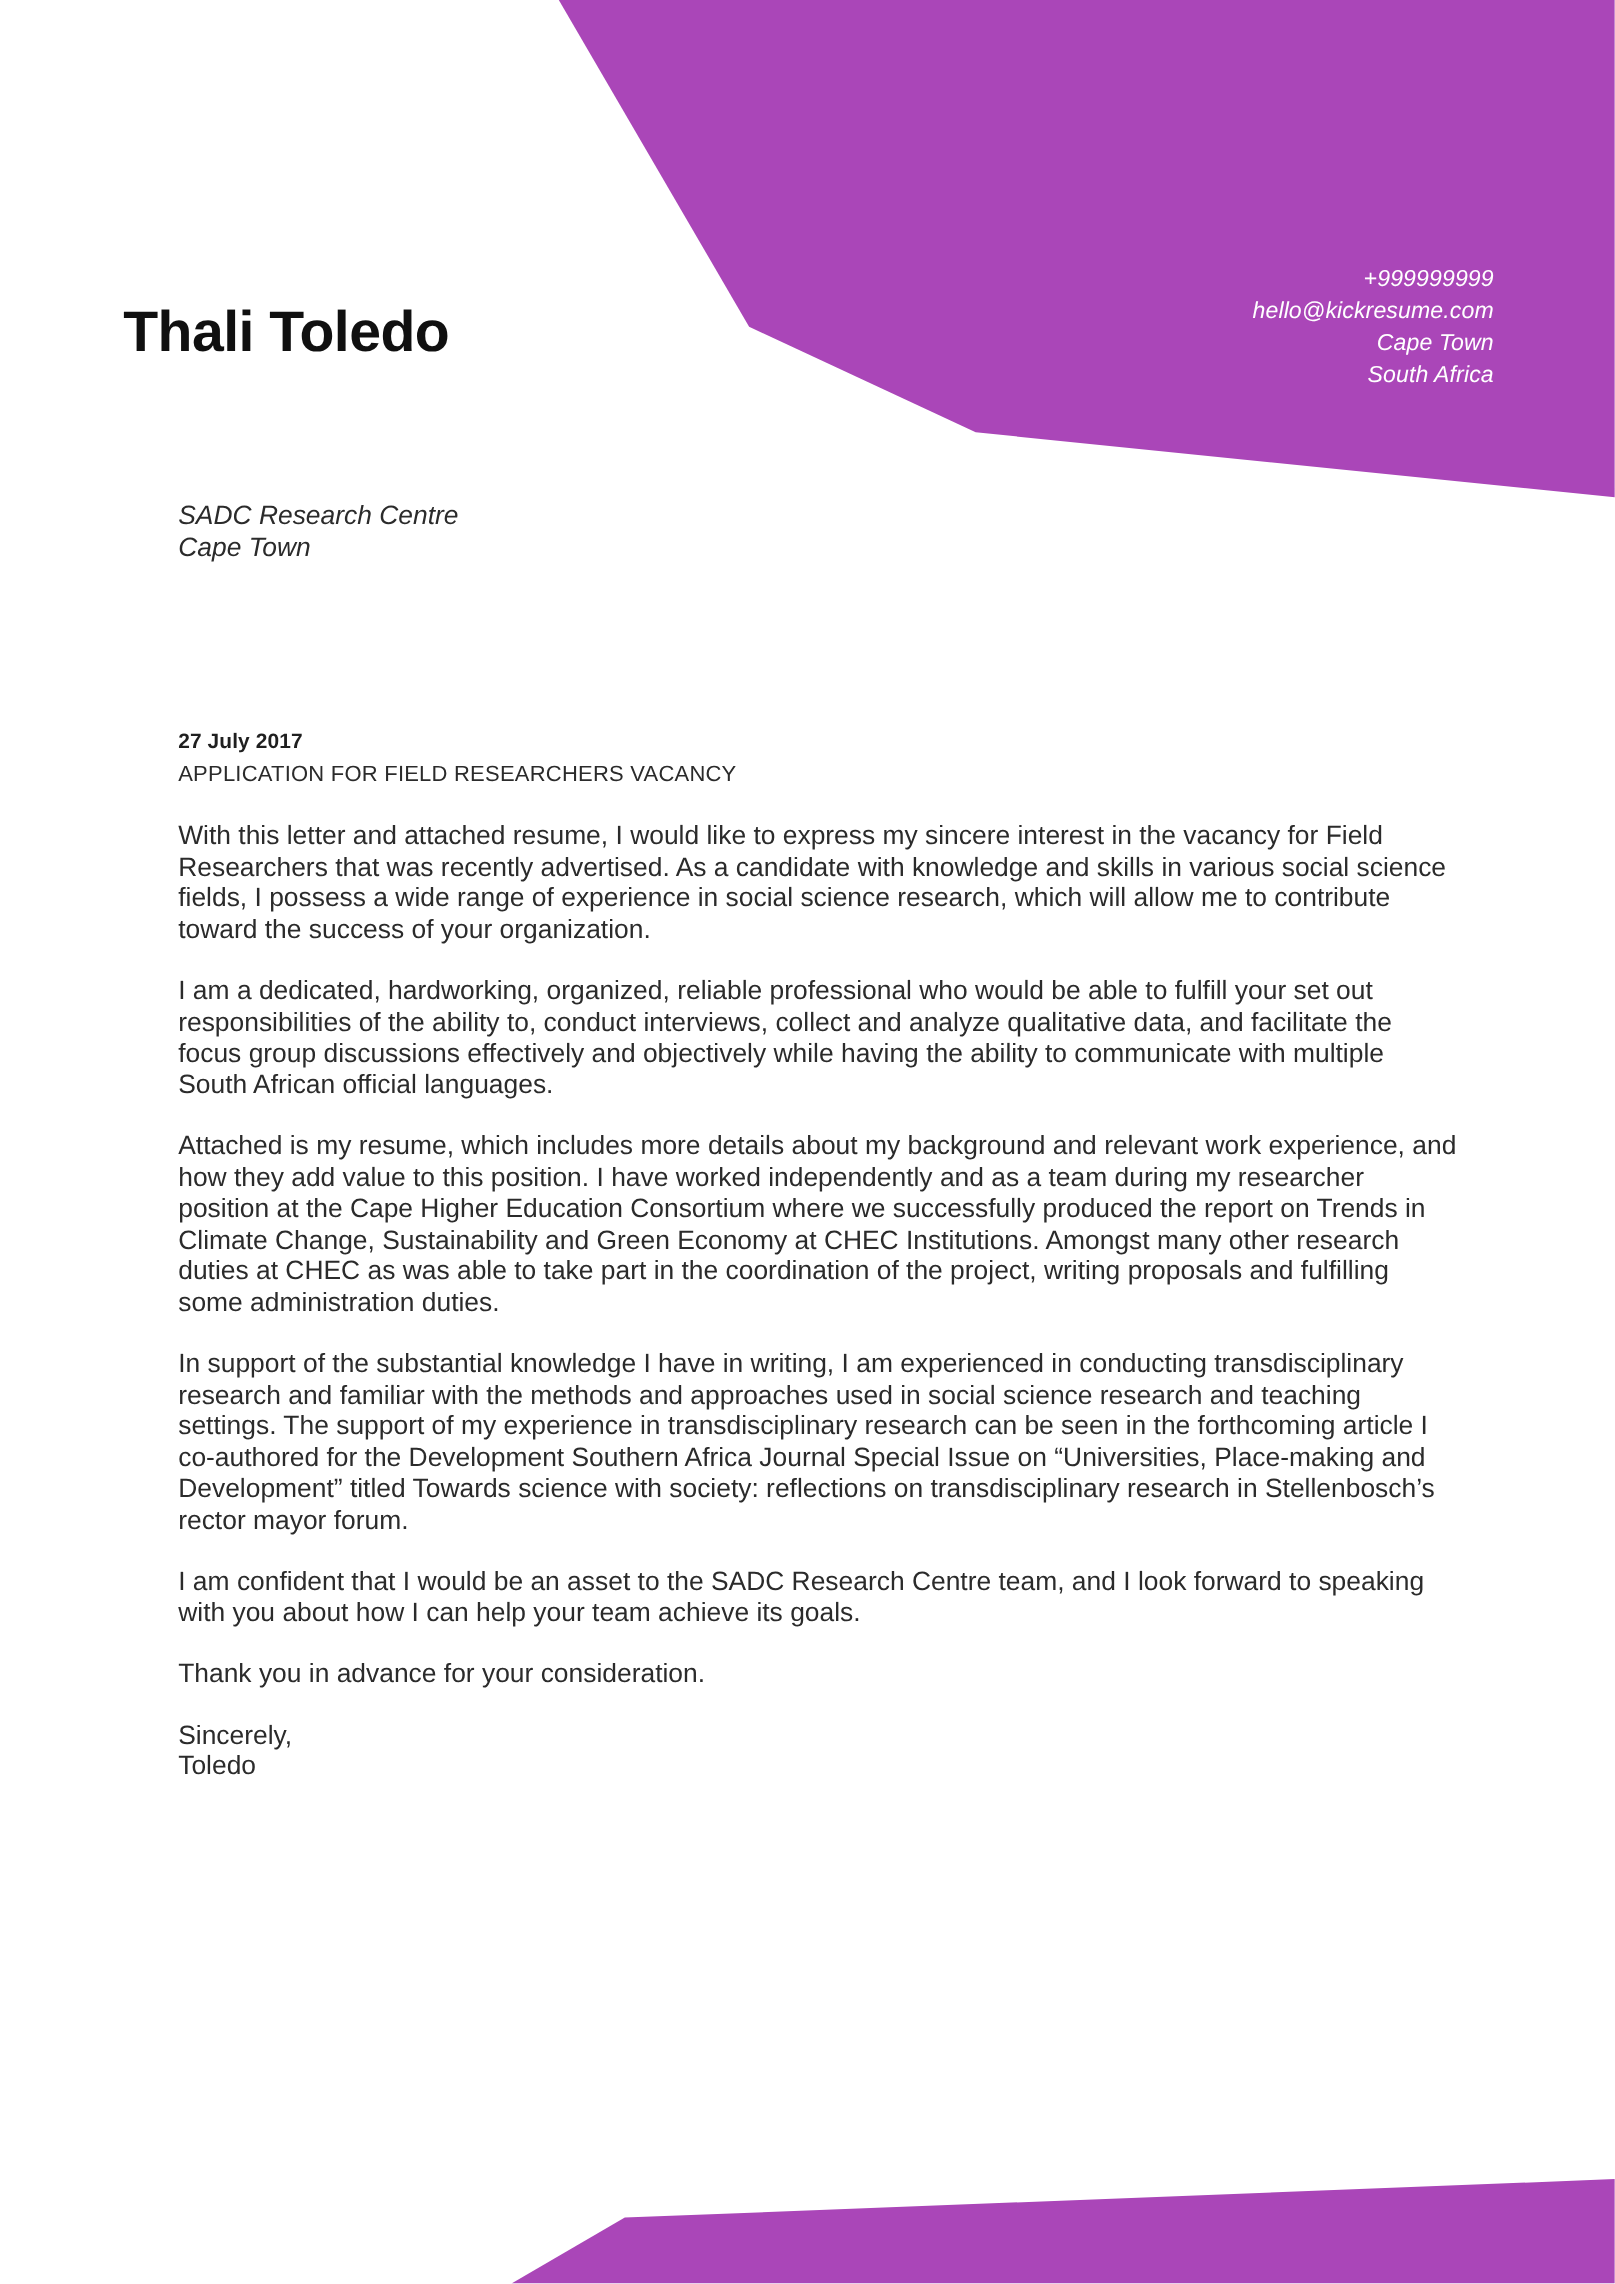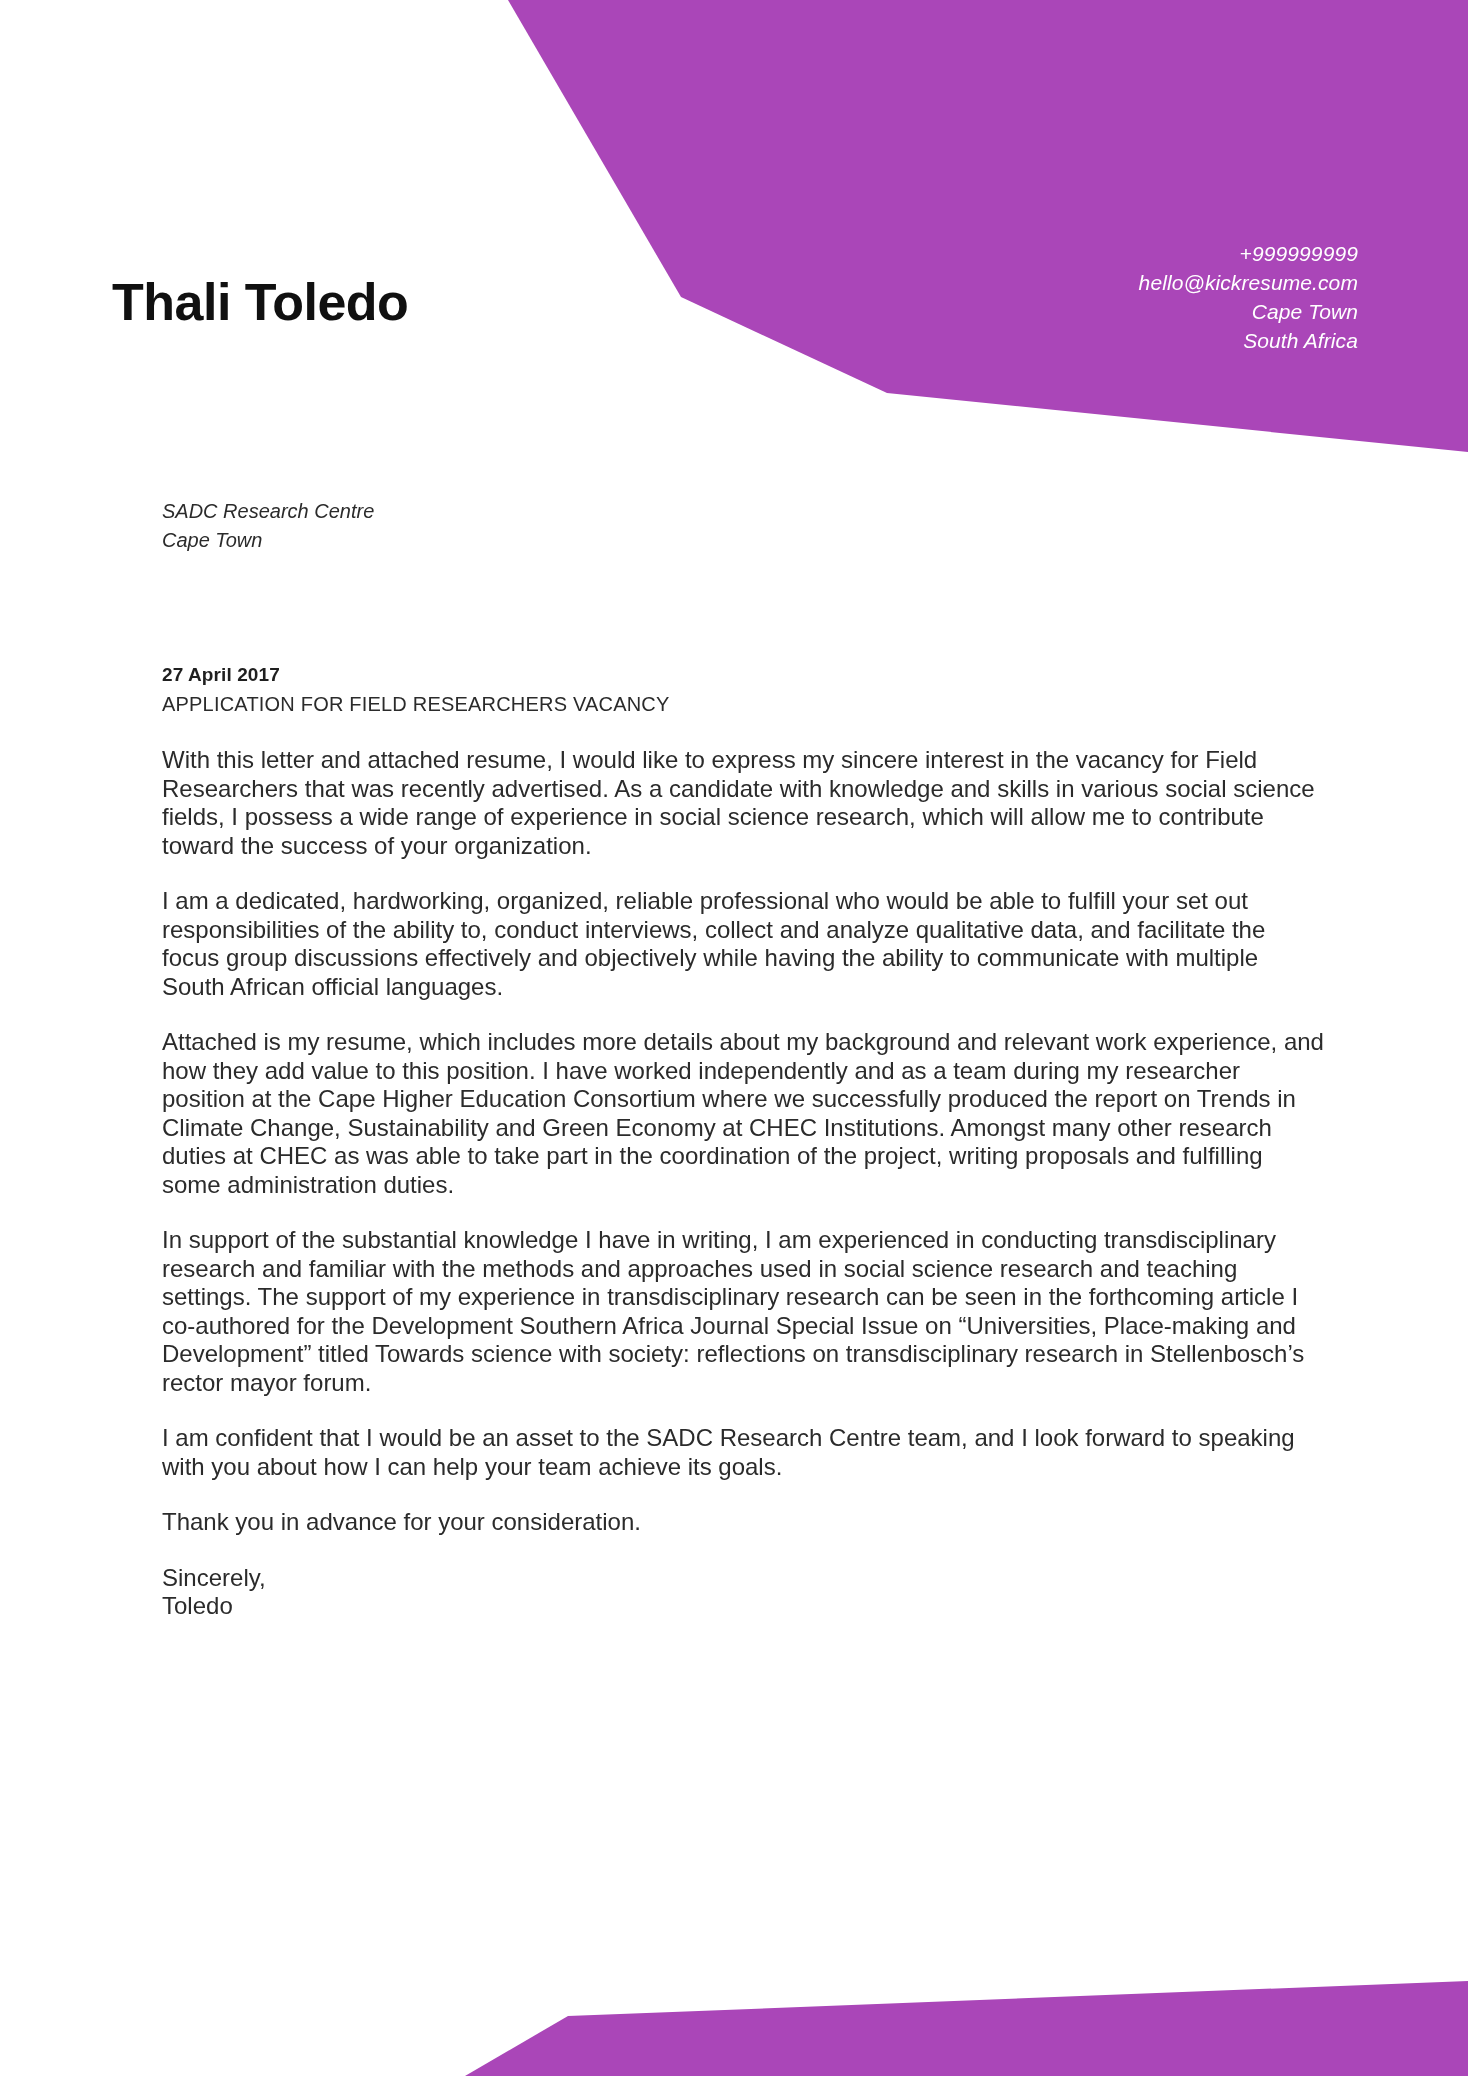"SADC Research Centre" .recipient { font-size: 20px -> 24px; margin-top: 43px -> none }
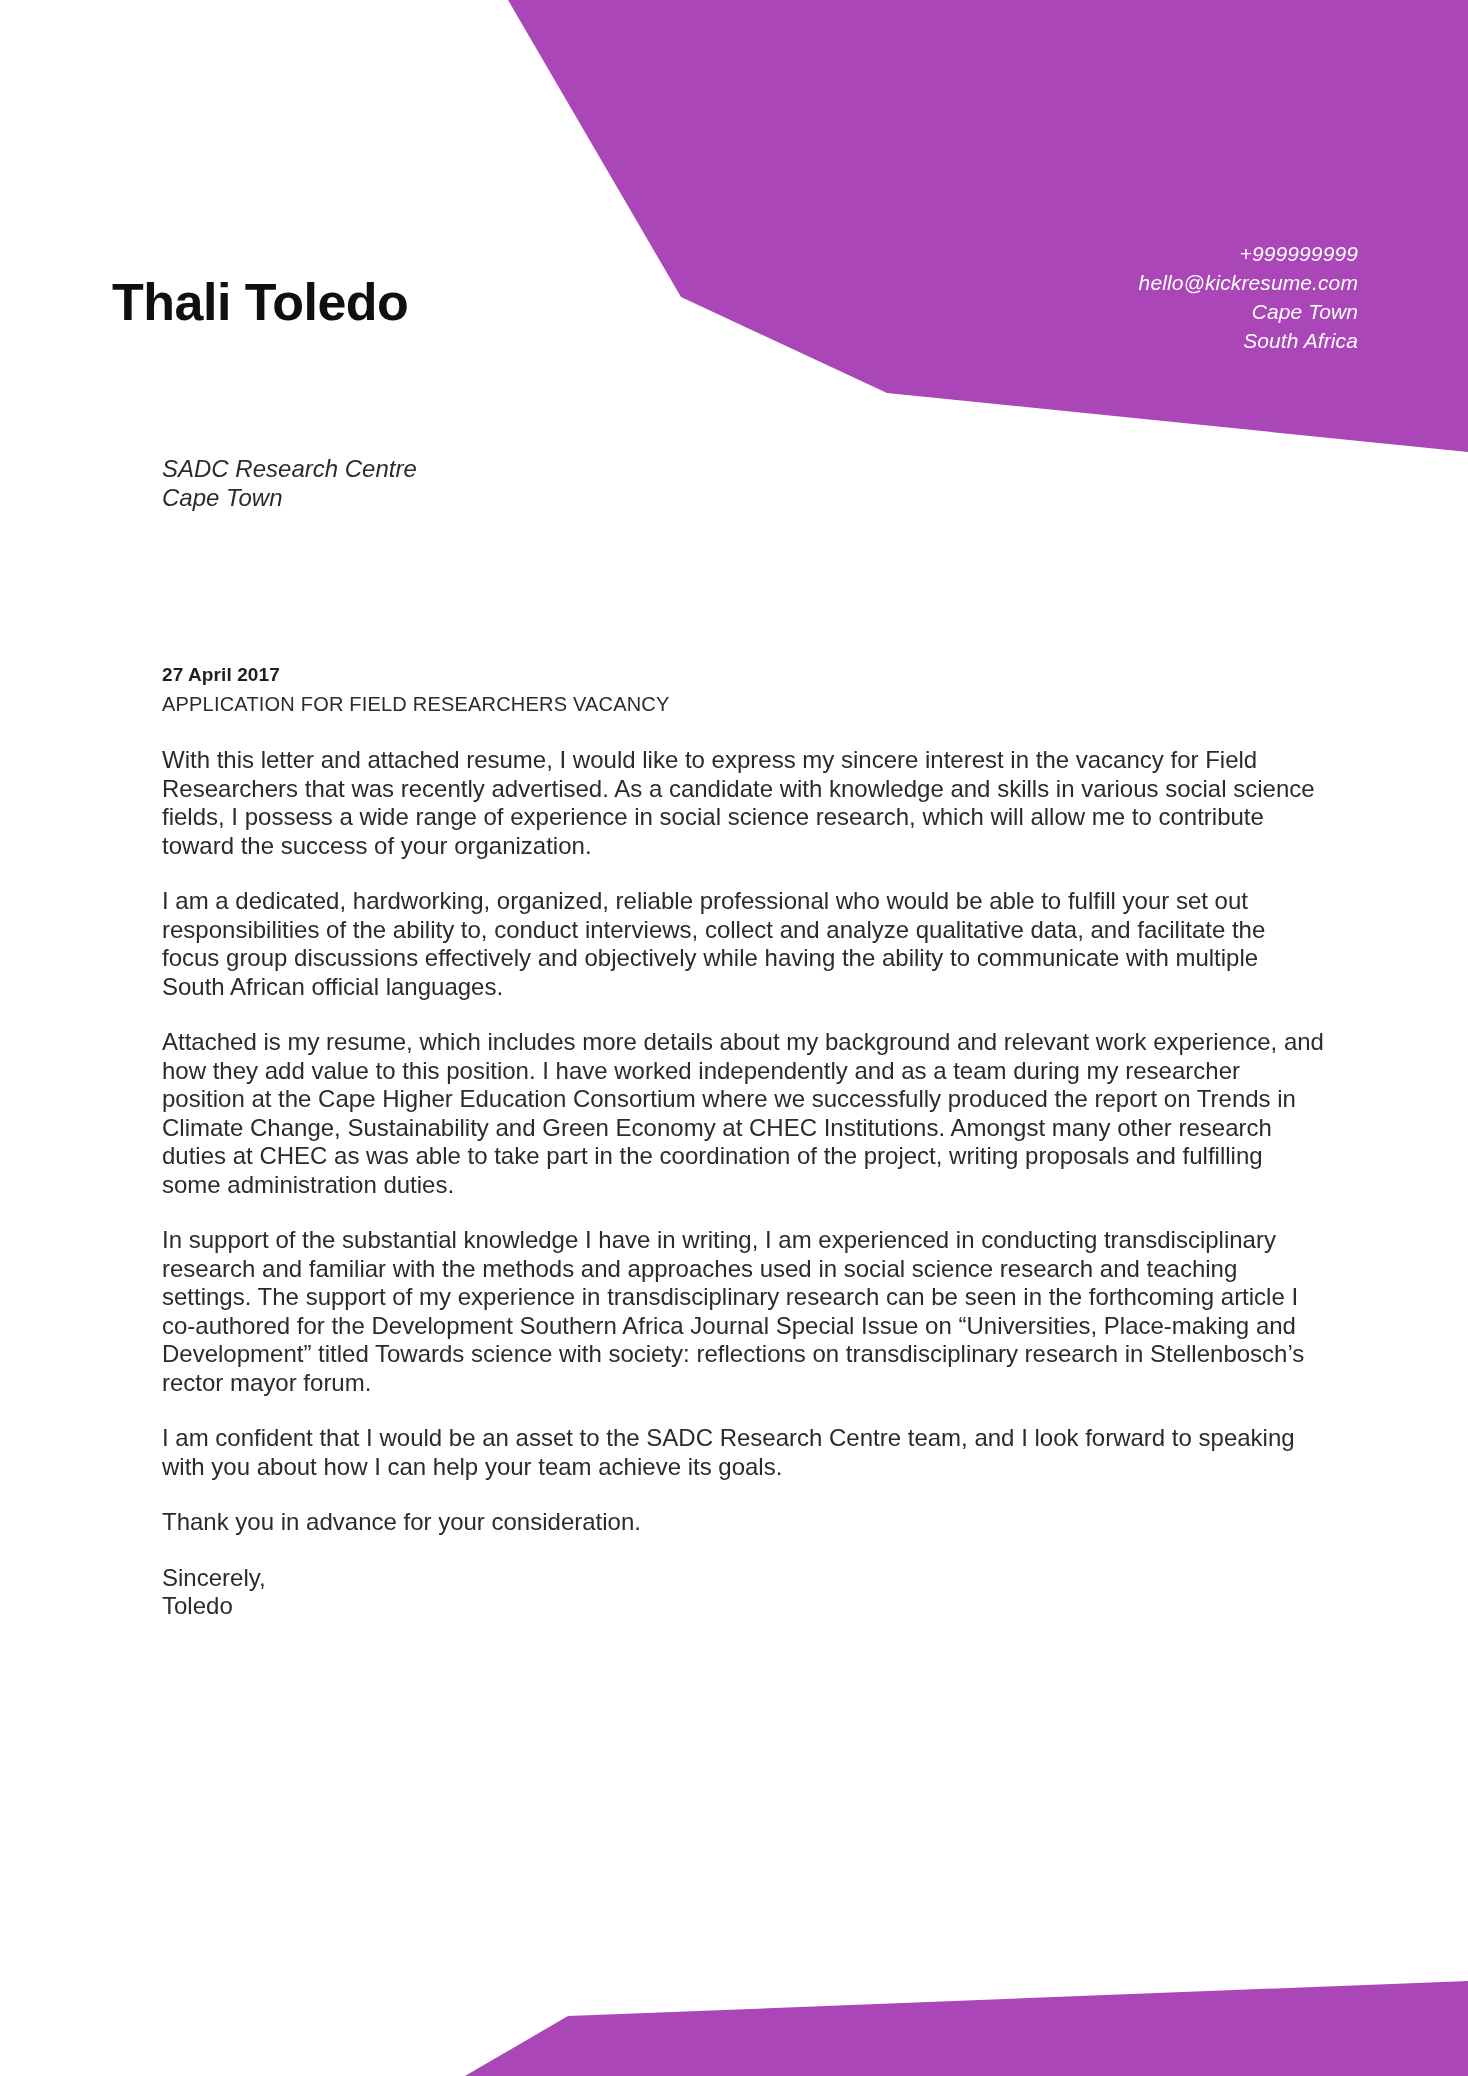"27 April 2017" div.letter-date { text: April -> July }
